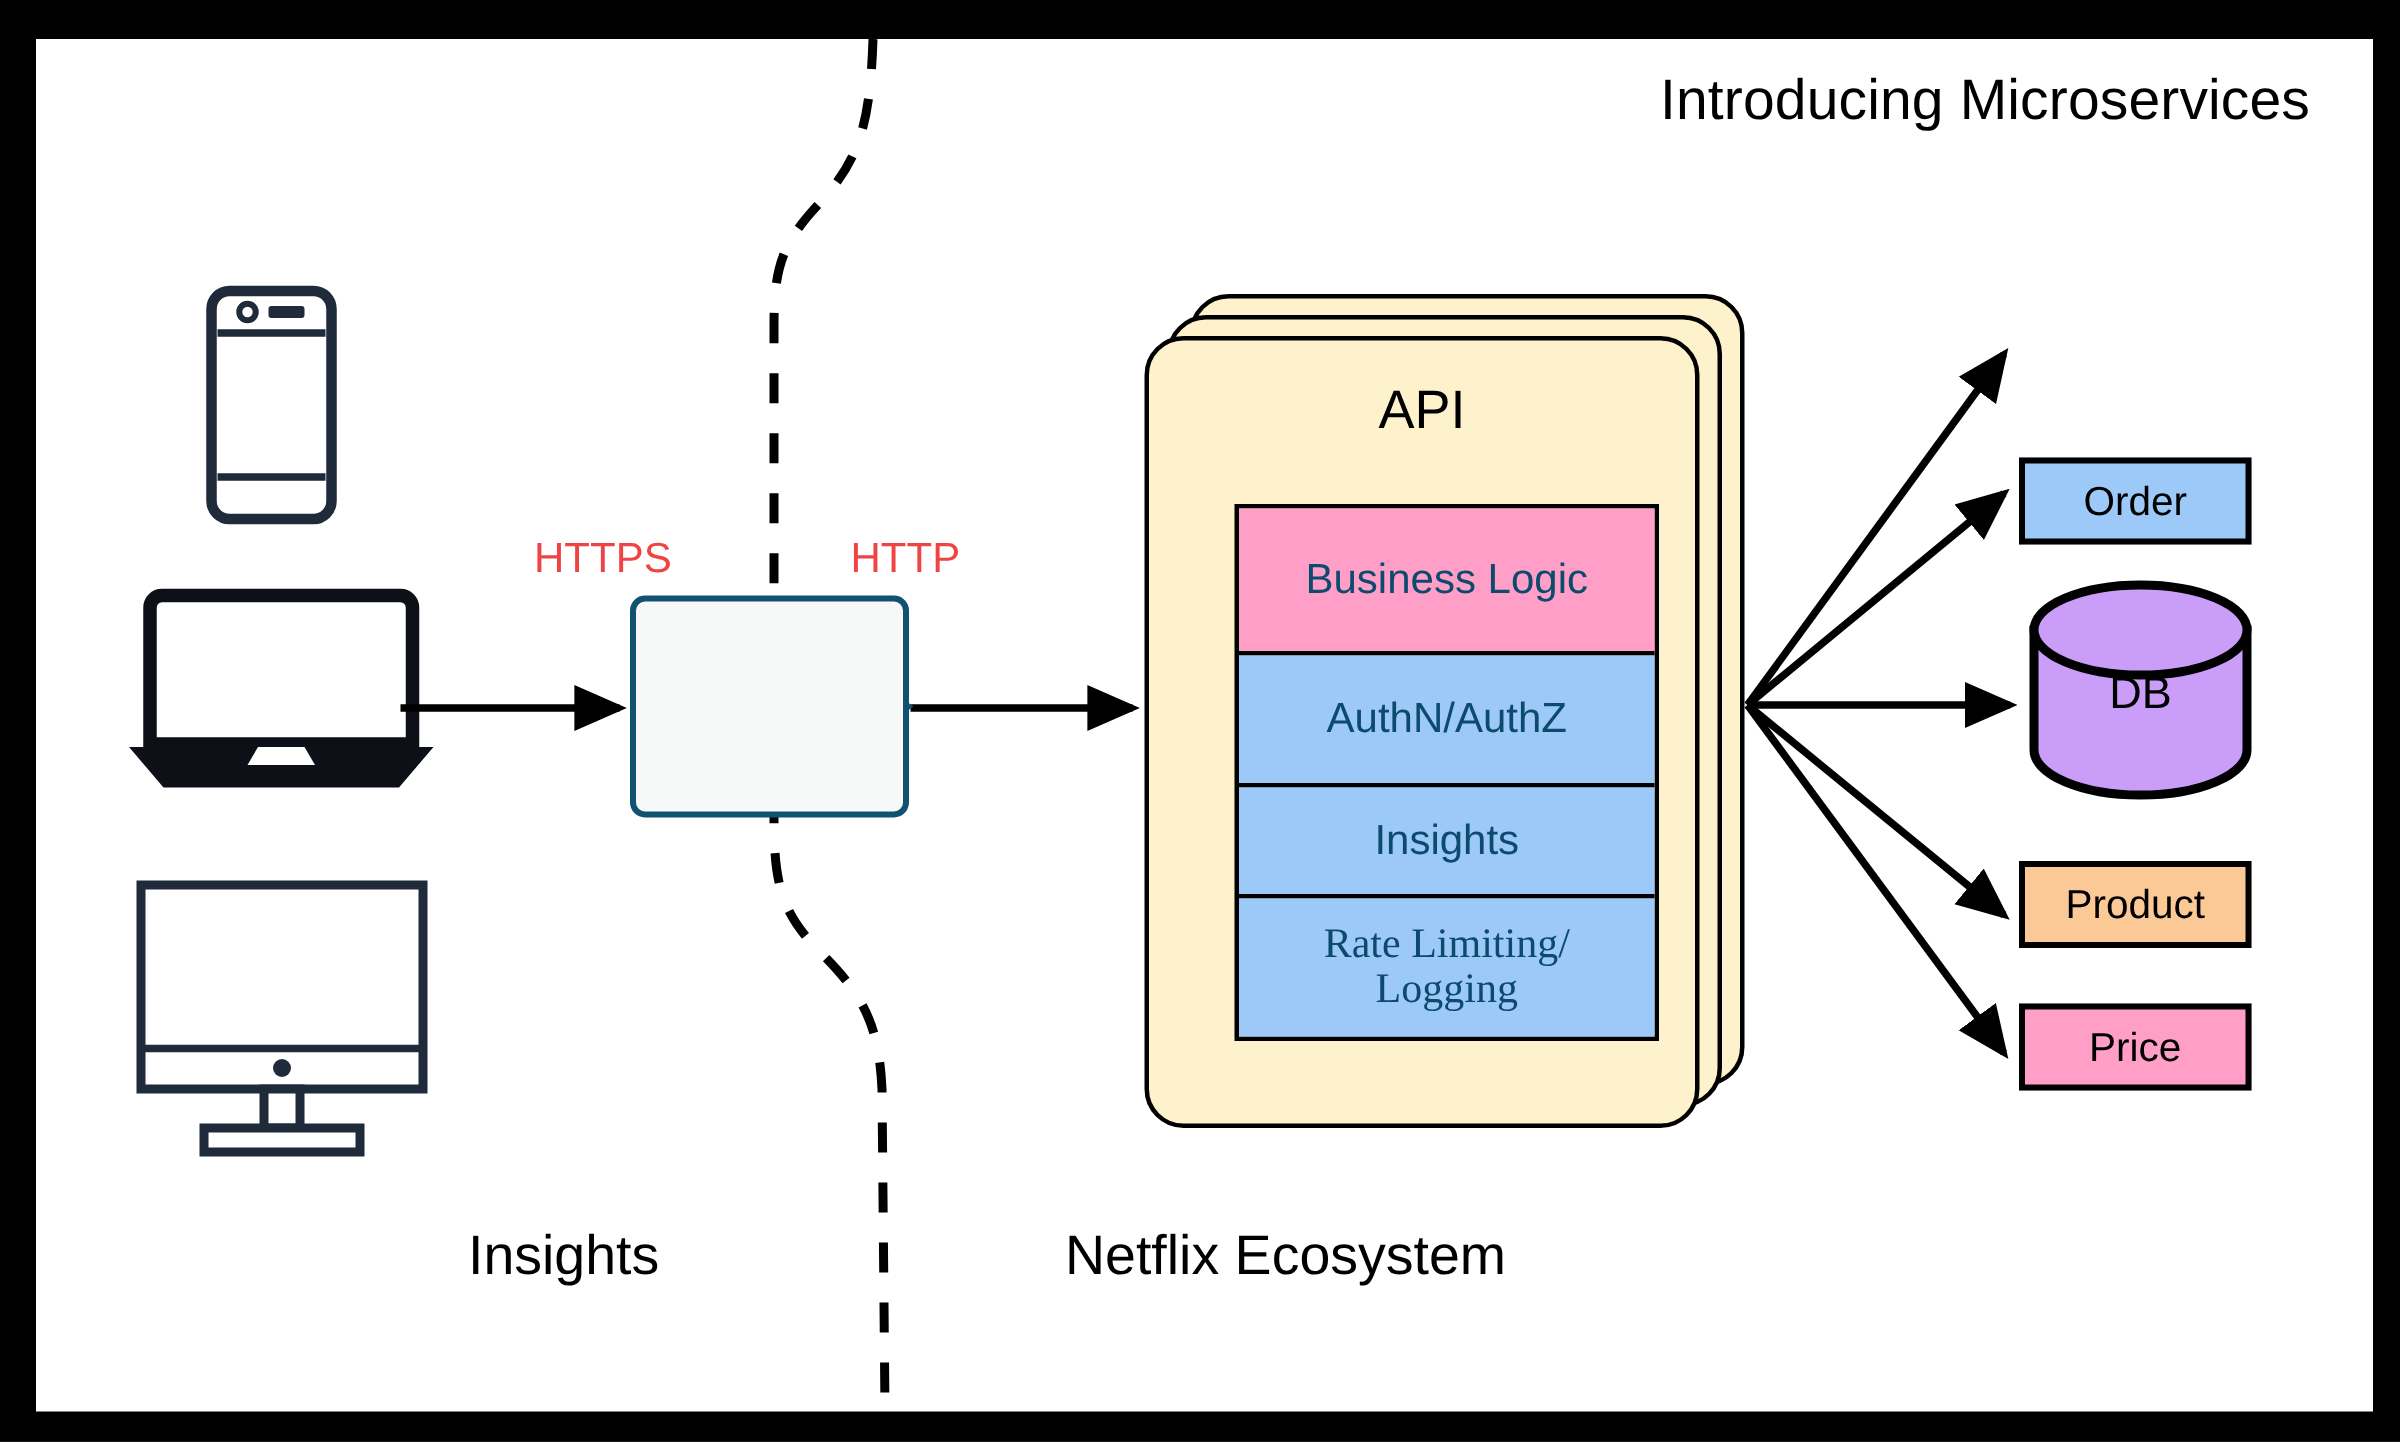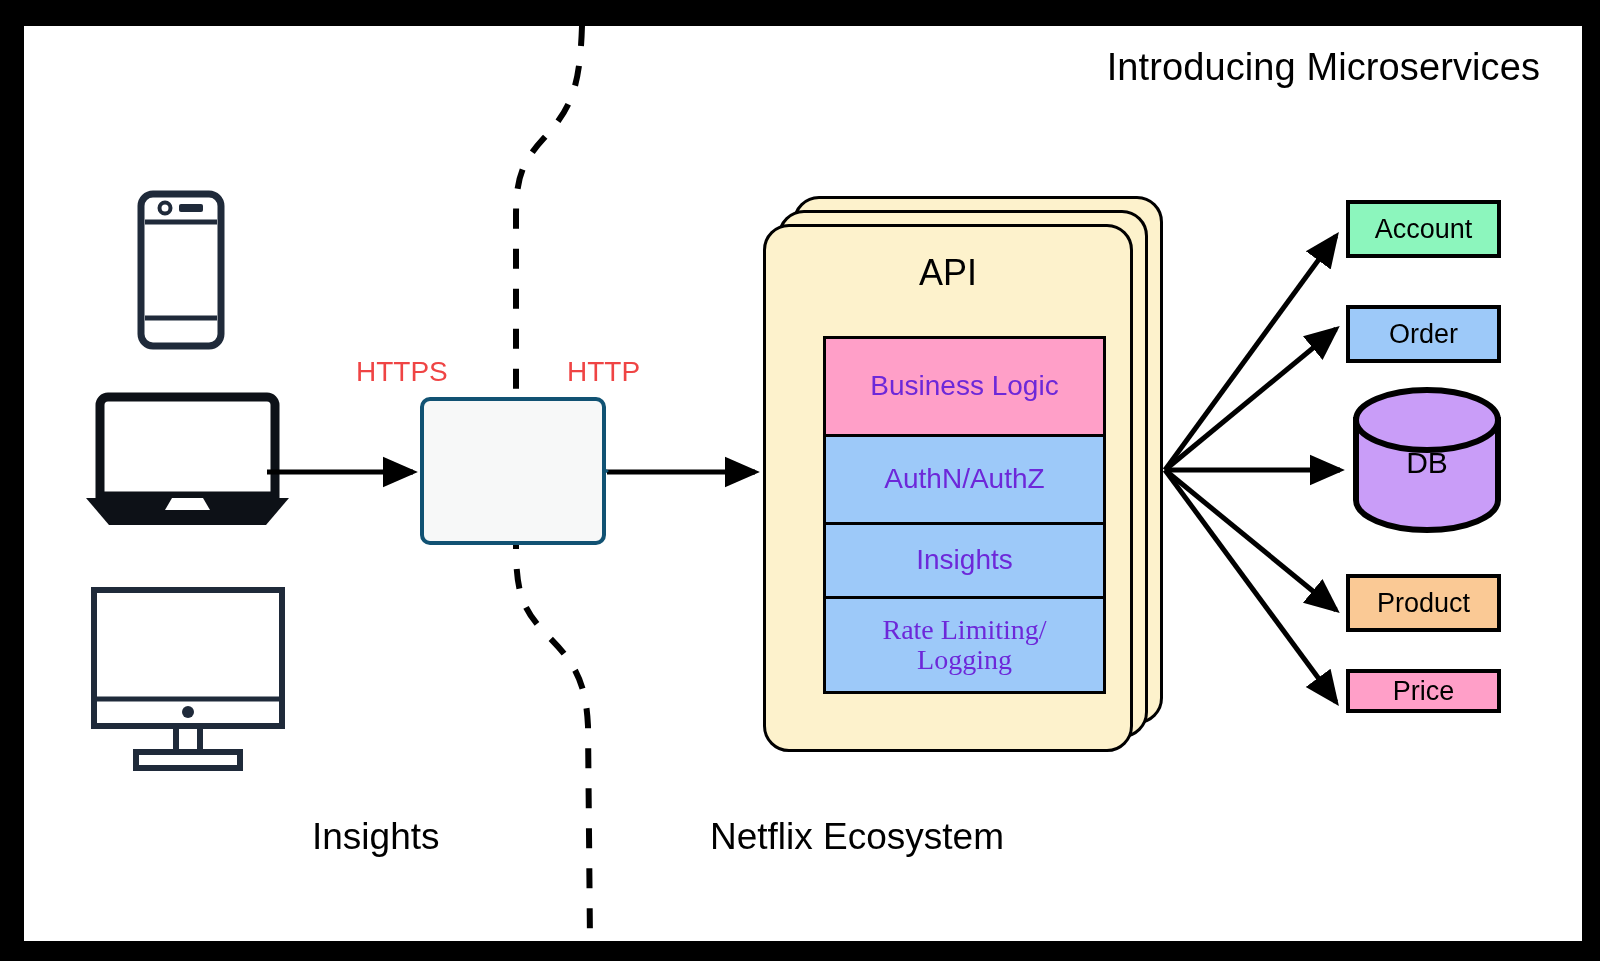"Account" div.svc-box { html: <div>Account</div> -> none }
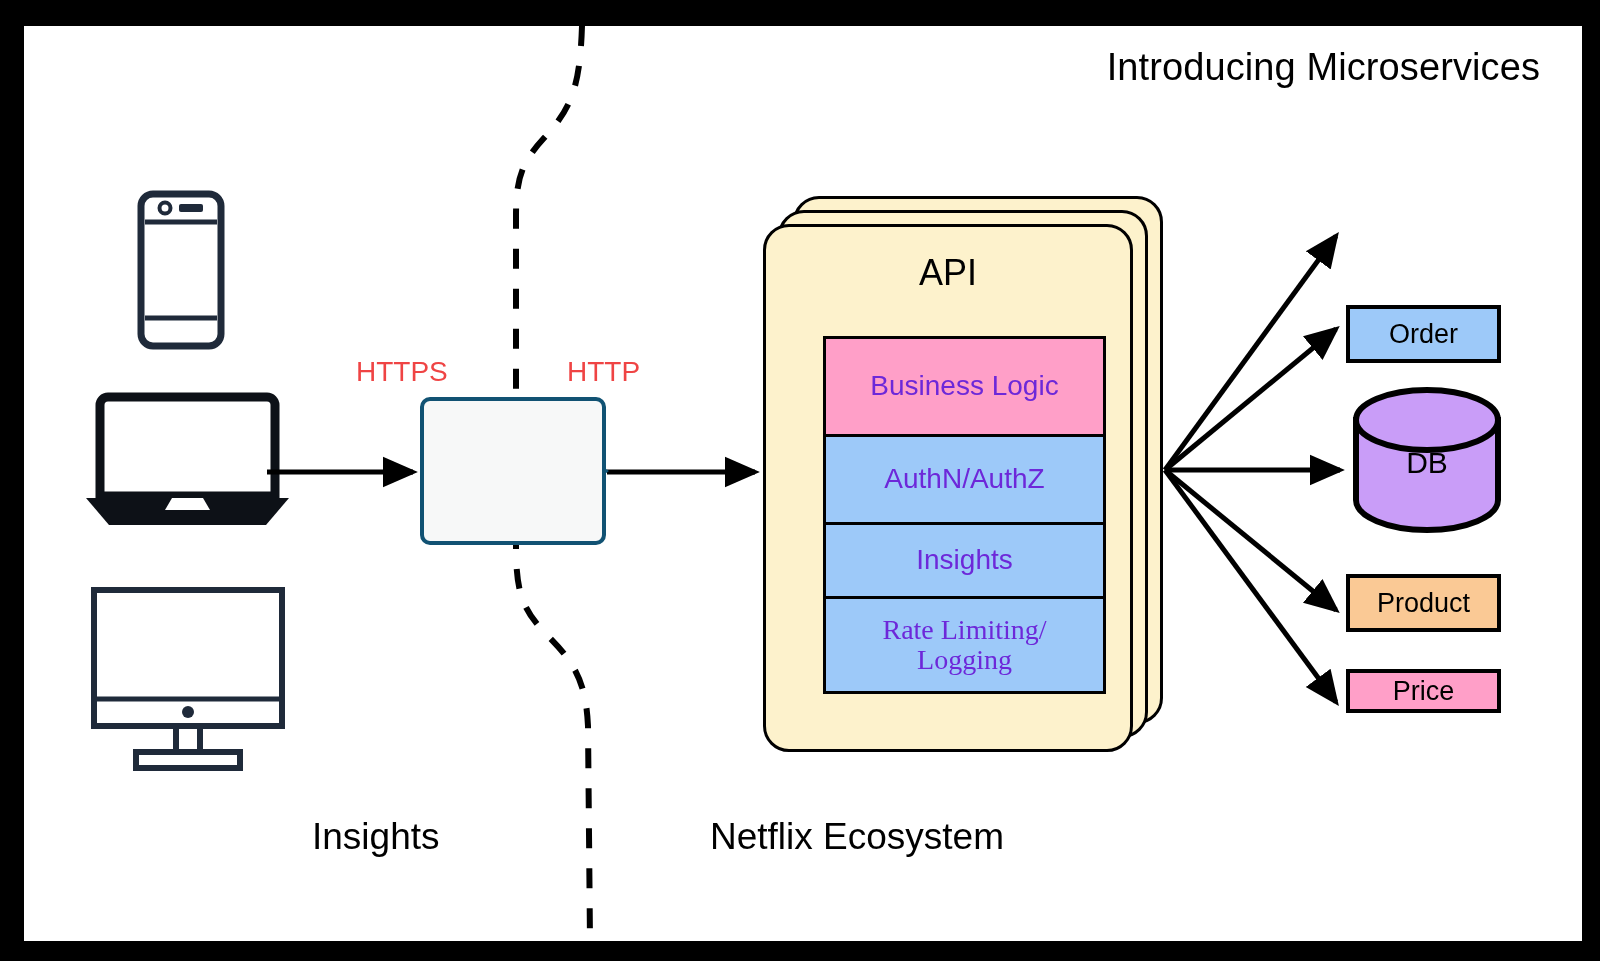"Business Logic" .api-layer { color: #6d28d9 -> #0c4a6e }
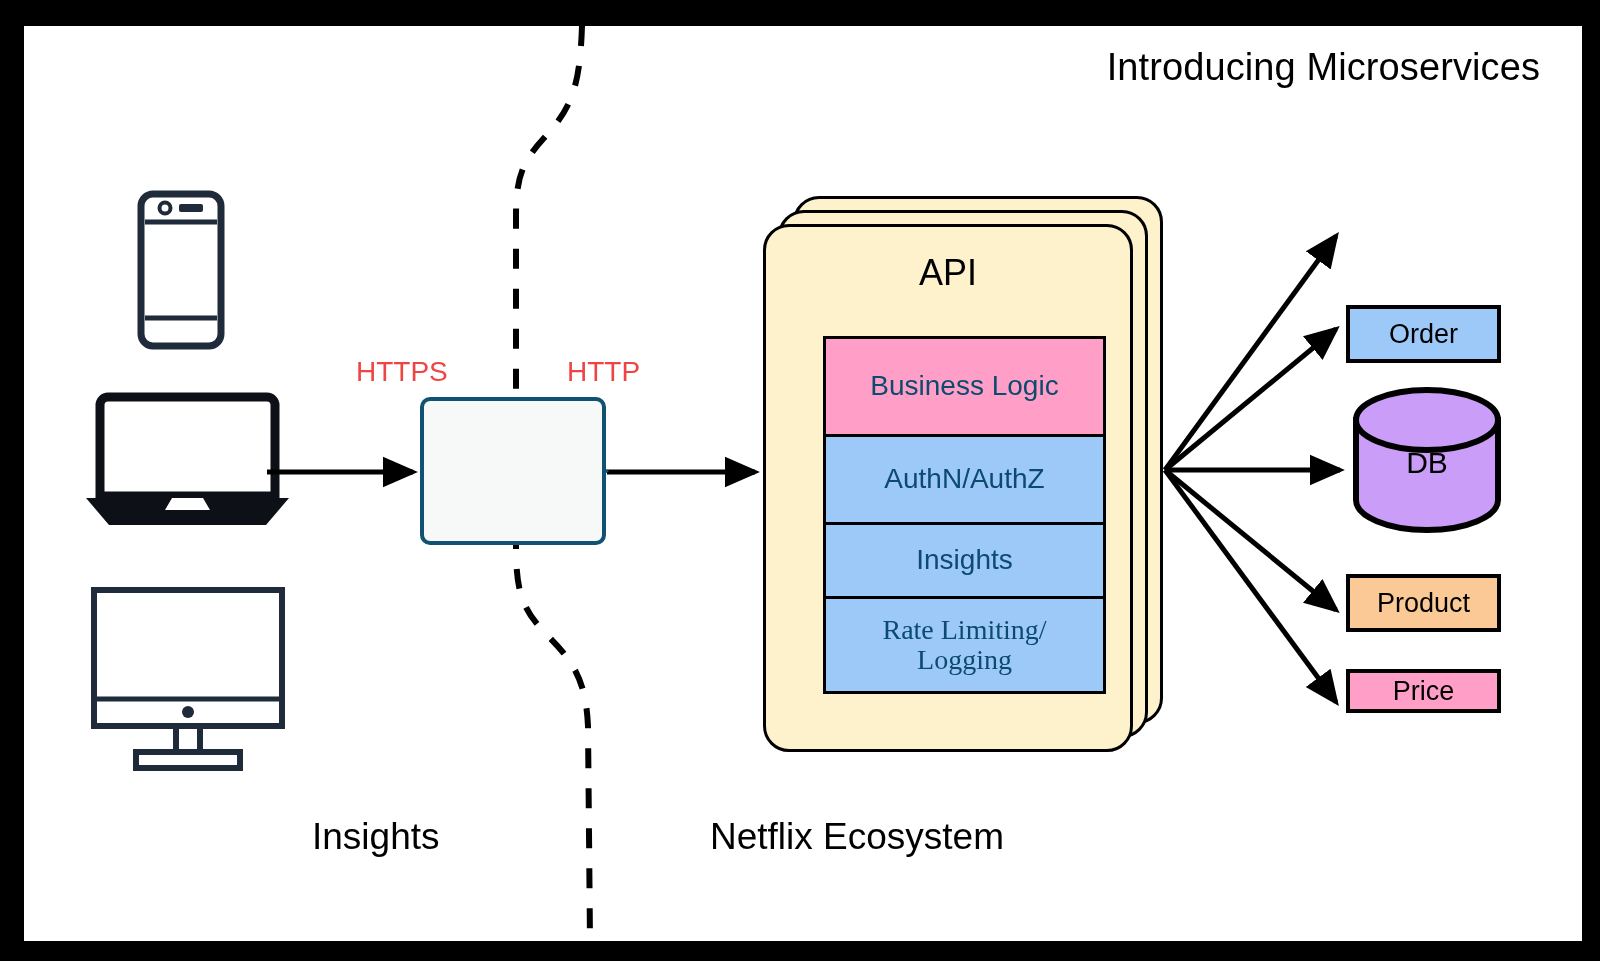"Price" #svc-price { height: 44px -> 58px }
